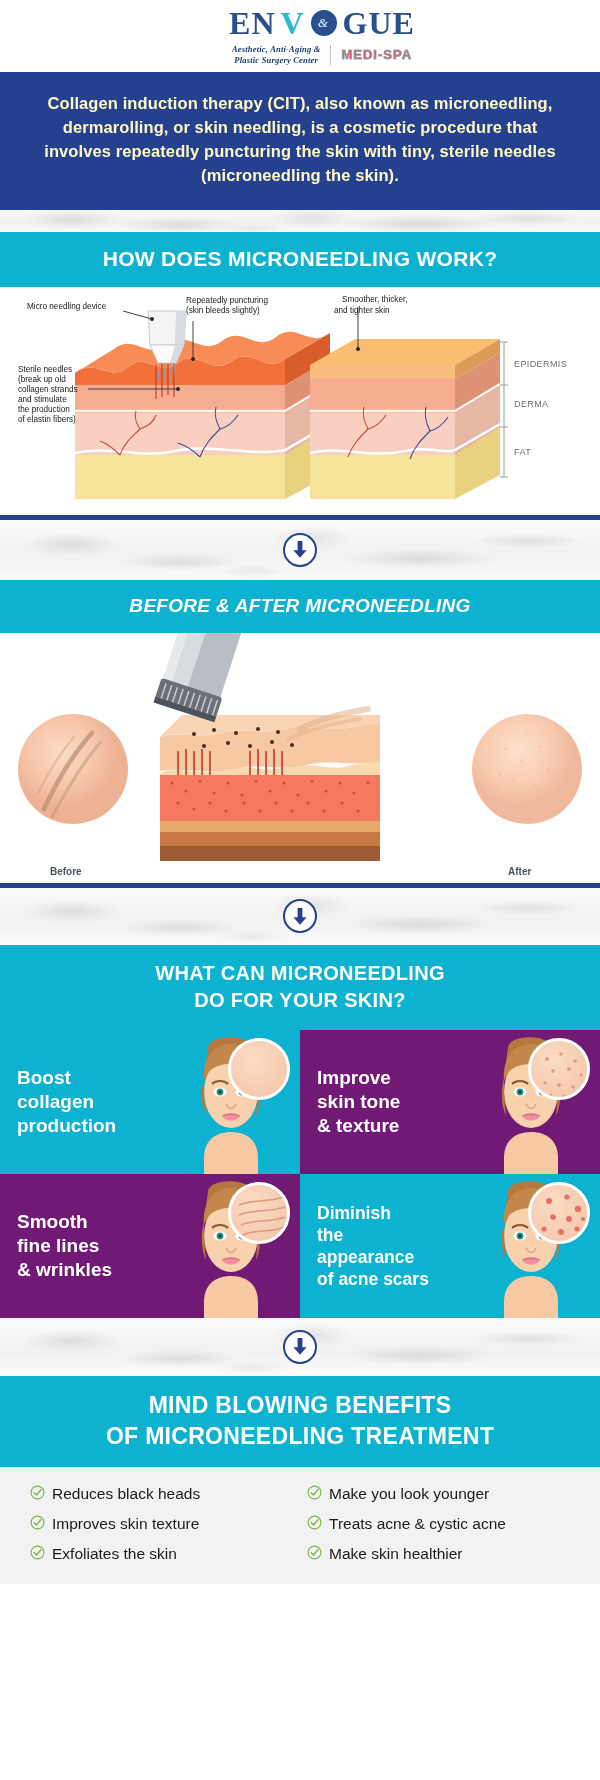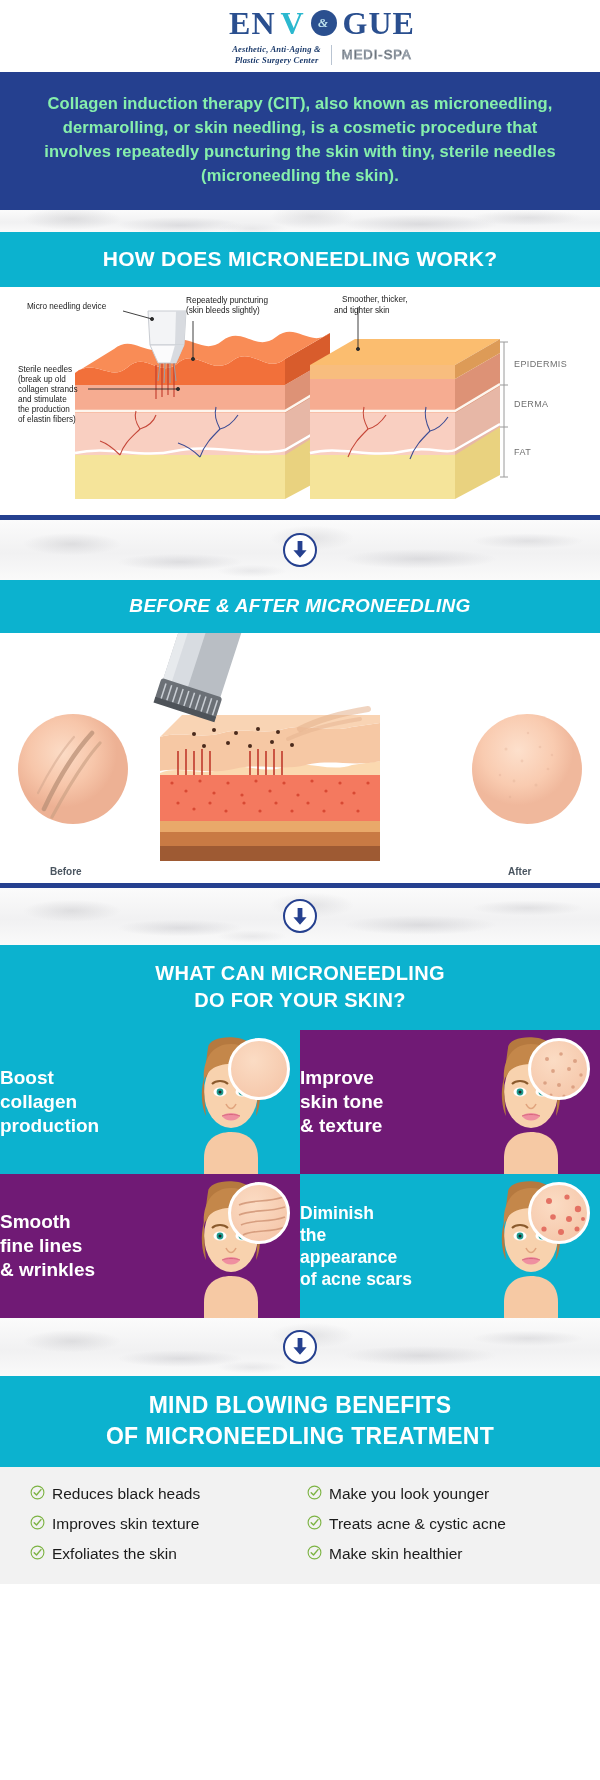"MEDI-SPA" .logo-spa { color: #000000 -> #ef4444; font-weight: 400 -> 700 }
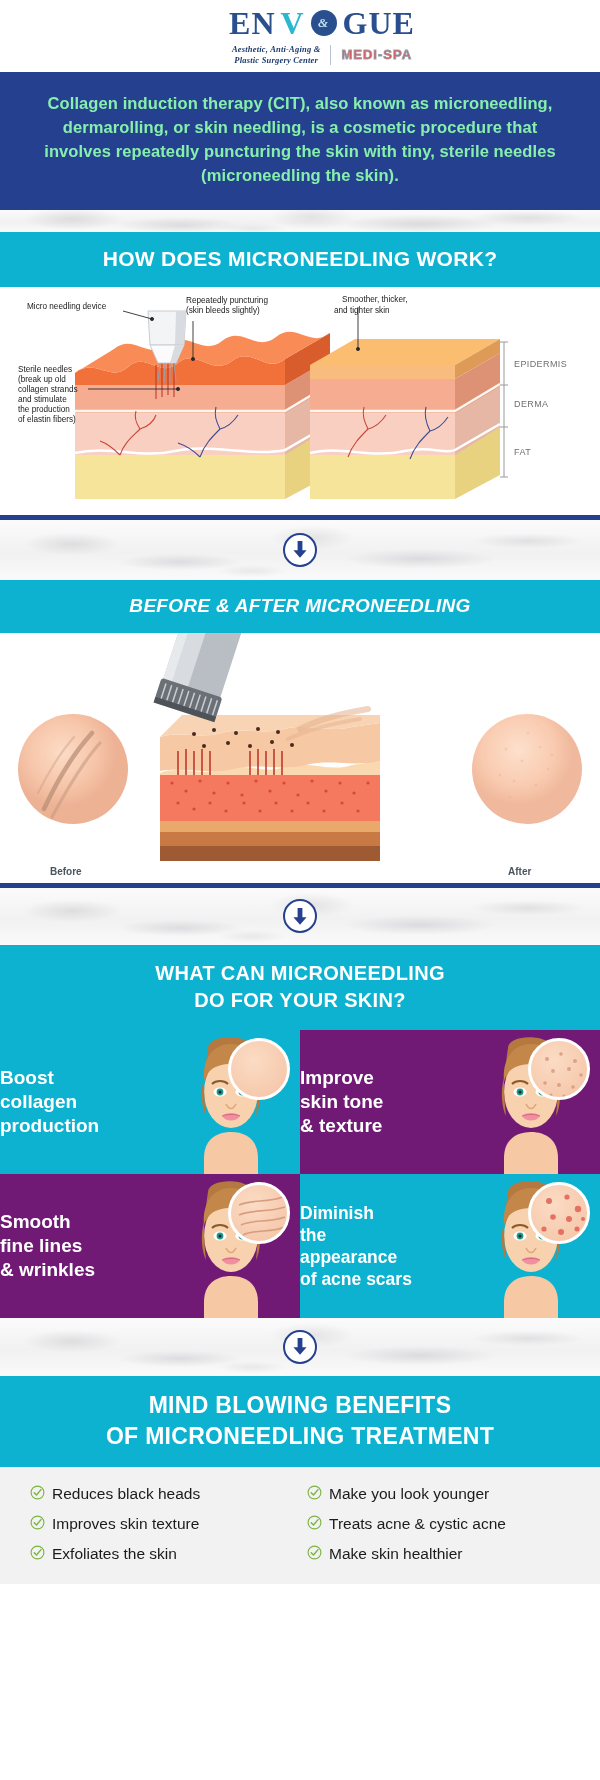"Collagen induction therapy (CIT), also" .intro { color: #86efac -> #fef9c3 }
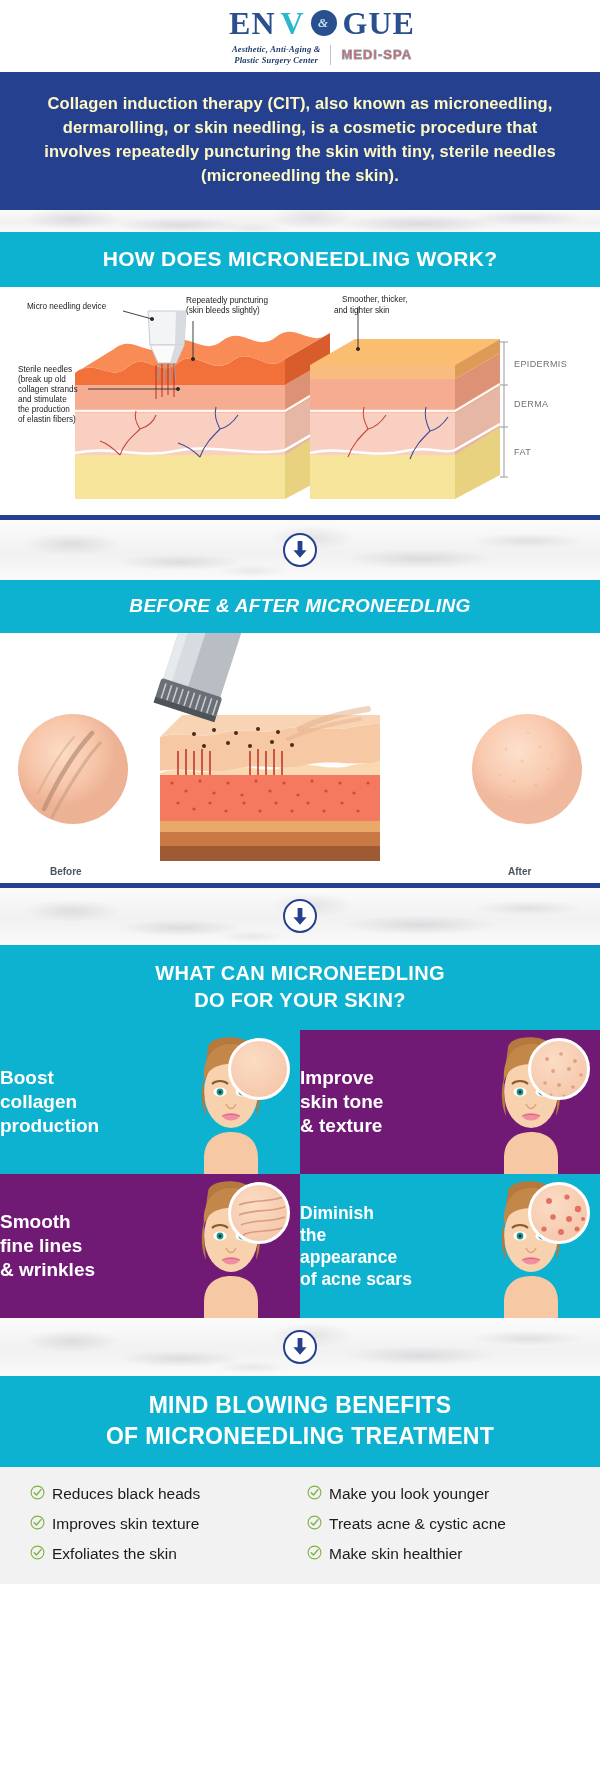"Boost" .cell-text { padding-left: 0 -> 17px }
